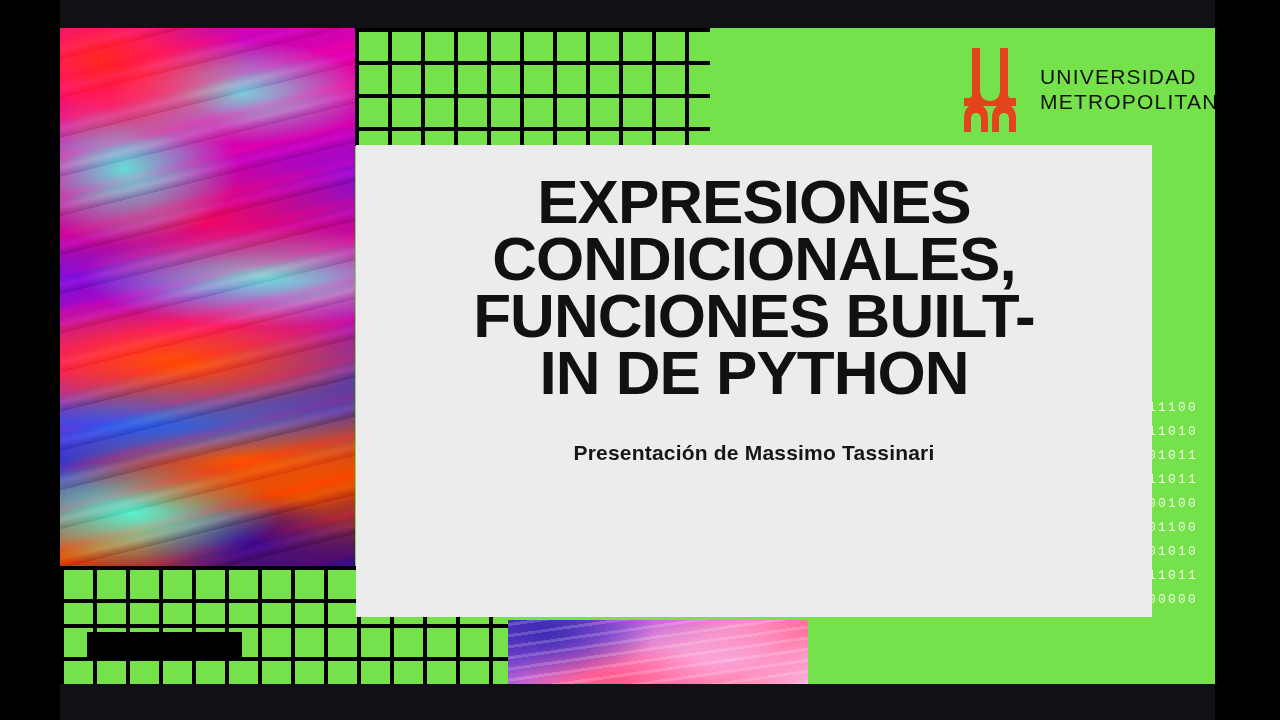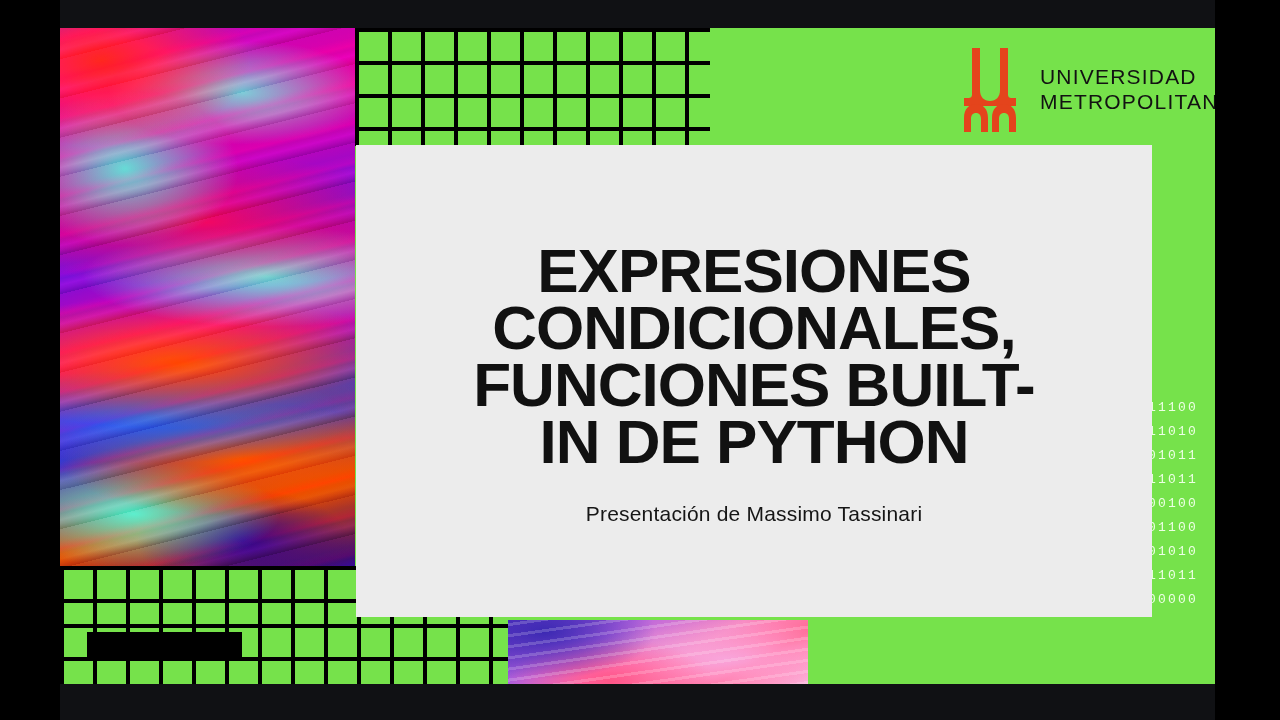"EXPRESIONES" .card { justify-content: center -> none }
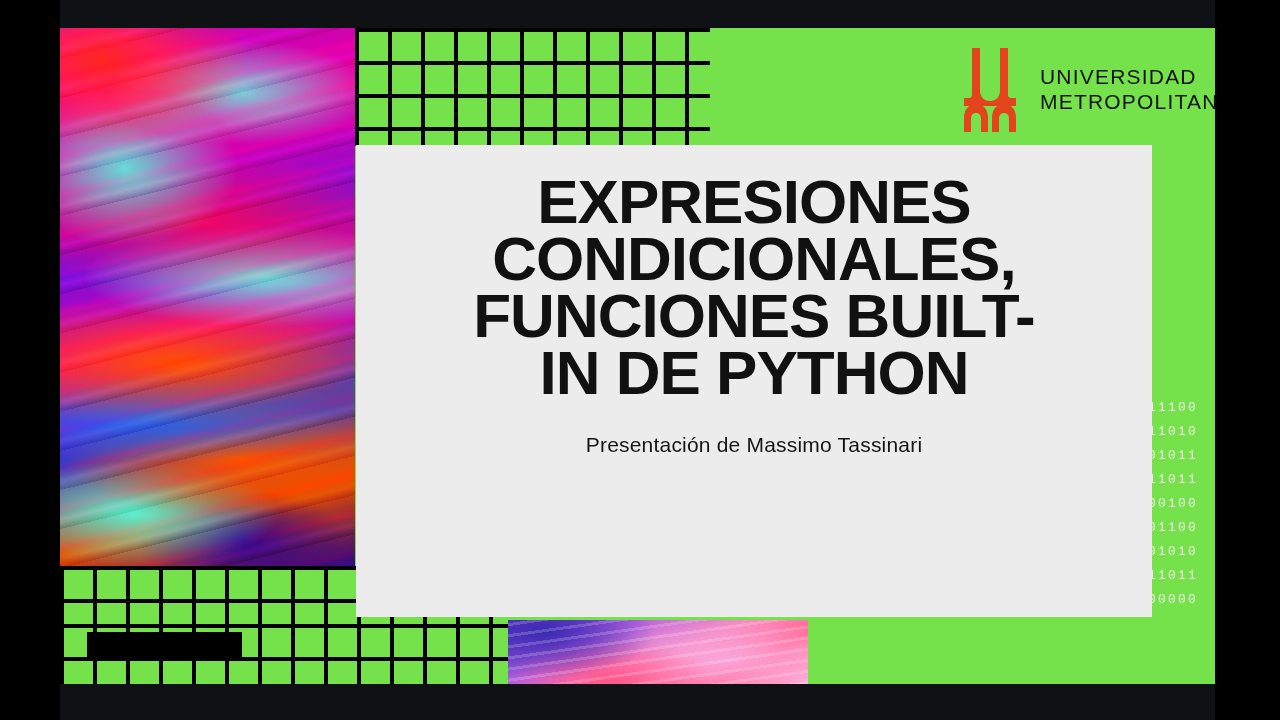"Presentación de Massimo Tassinari" .card-sub { font-weight: 400 -> 700; margin-top: 32px -> 40px }
